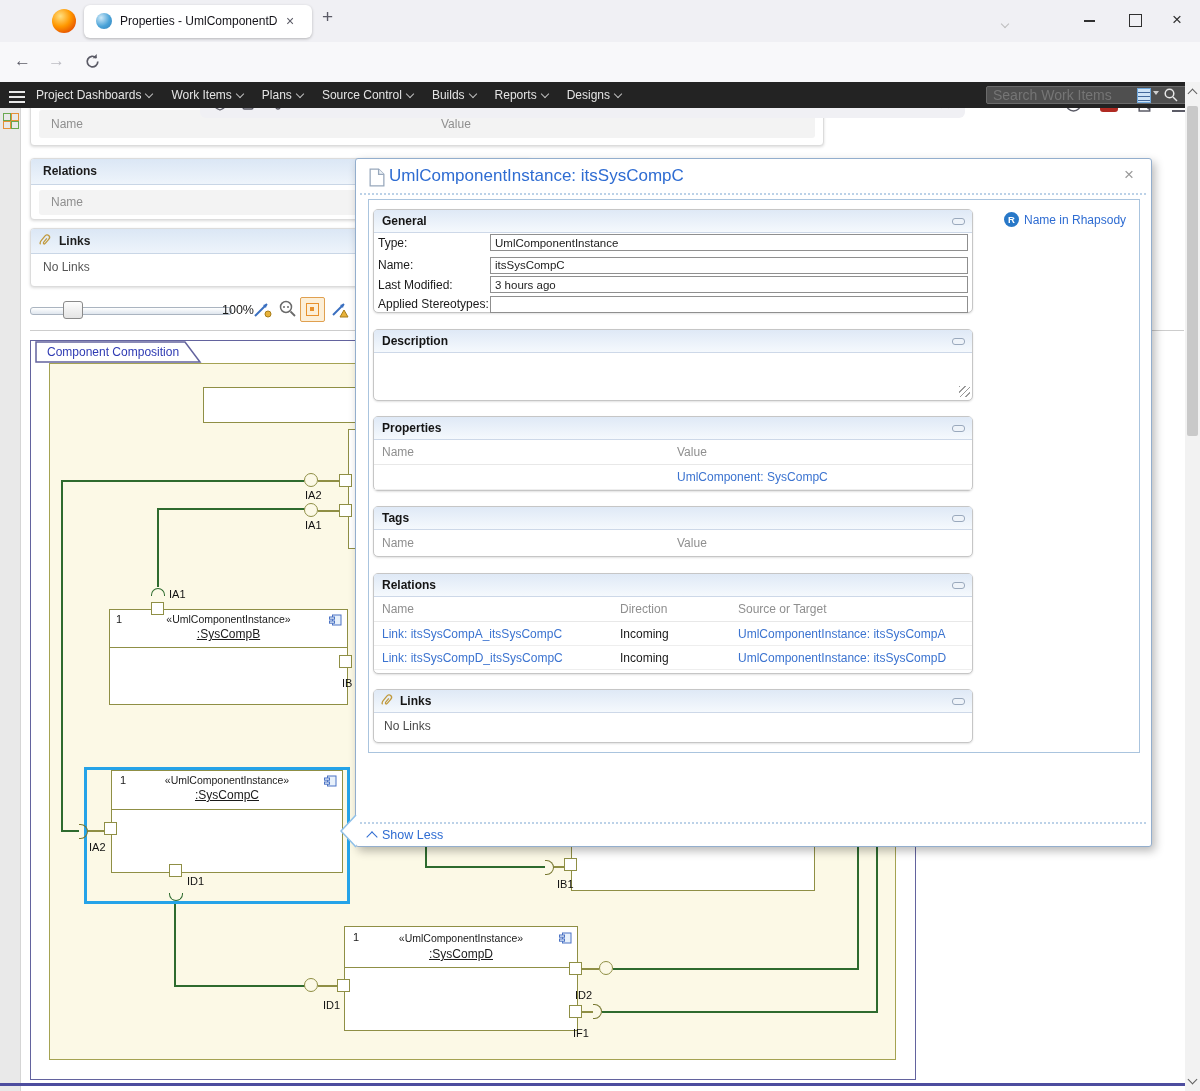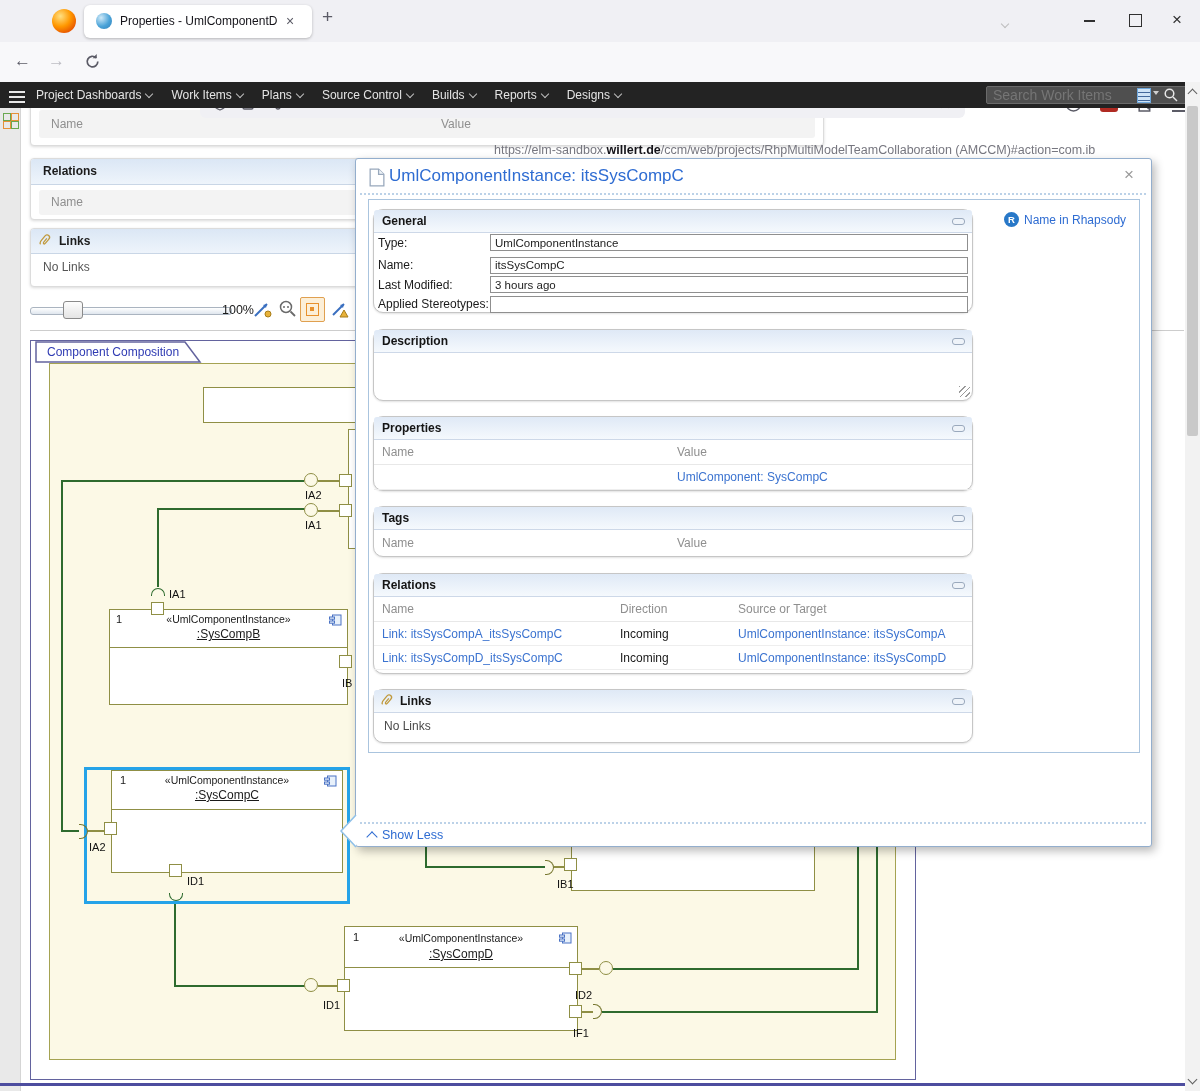"https://elm-sandbox.willert.de/ccm/web/p" div.abs { html: <div><span>https://elm-sandbox.</span><b>willert.de</b><span>/ccm/web/projects/RhpMultiModelTeamCollaboration (AMCCM)#action=com.ib</span></div> -> none }
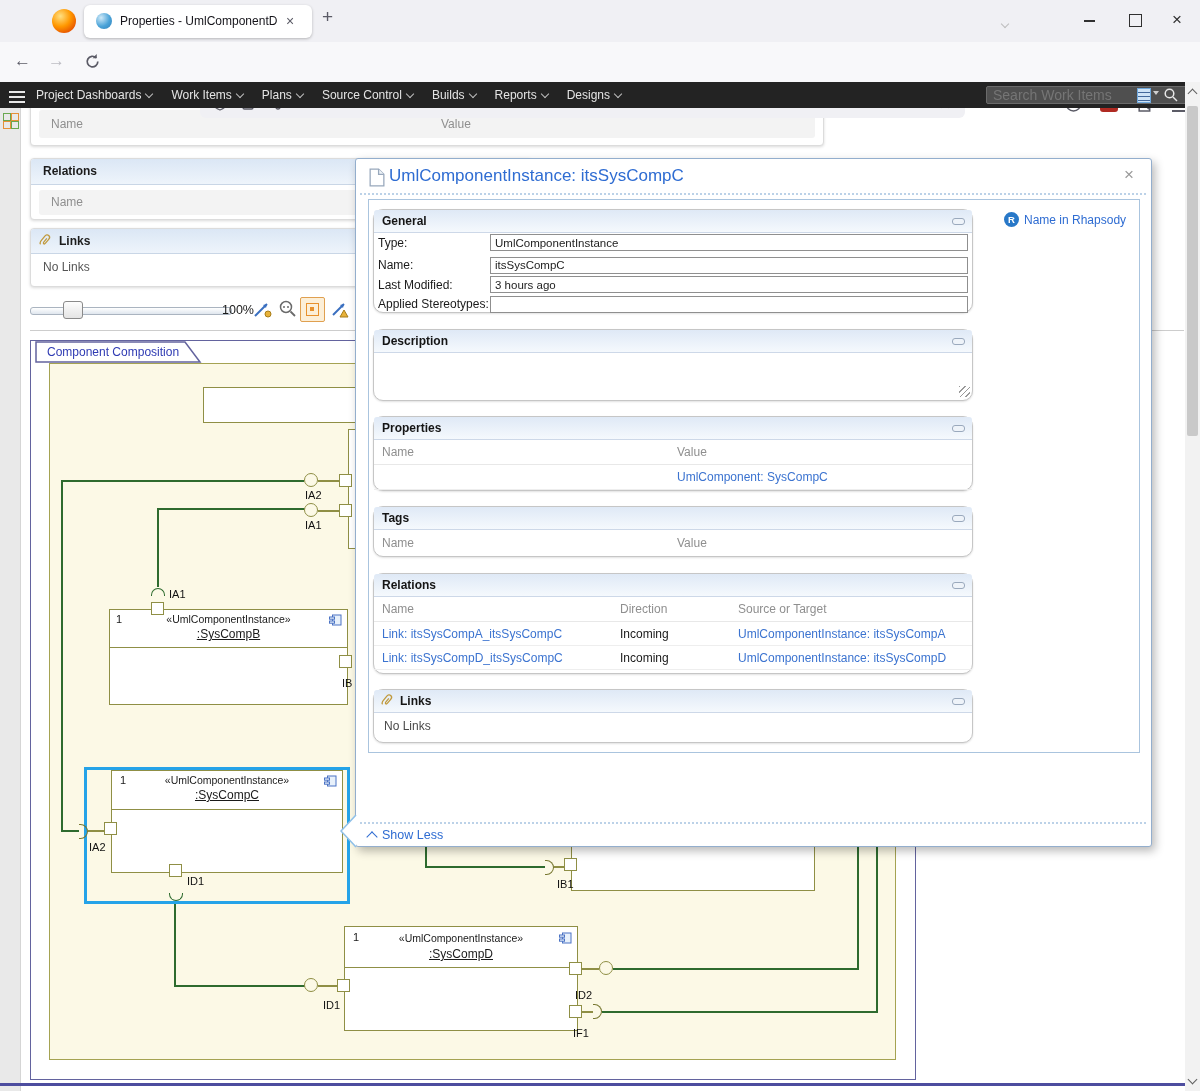"General" .sec { border-radius: 10px -> 5px }
